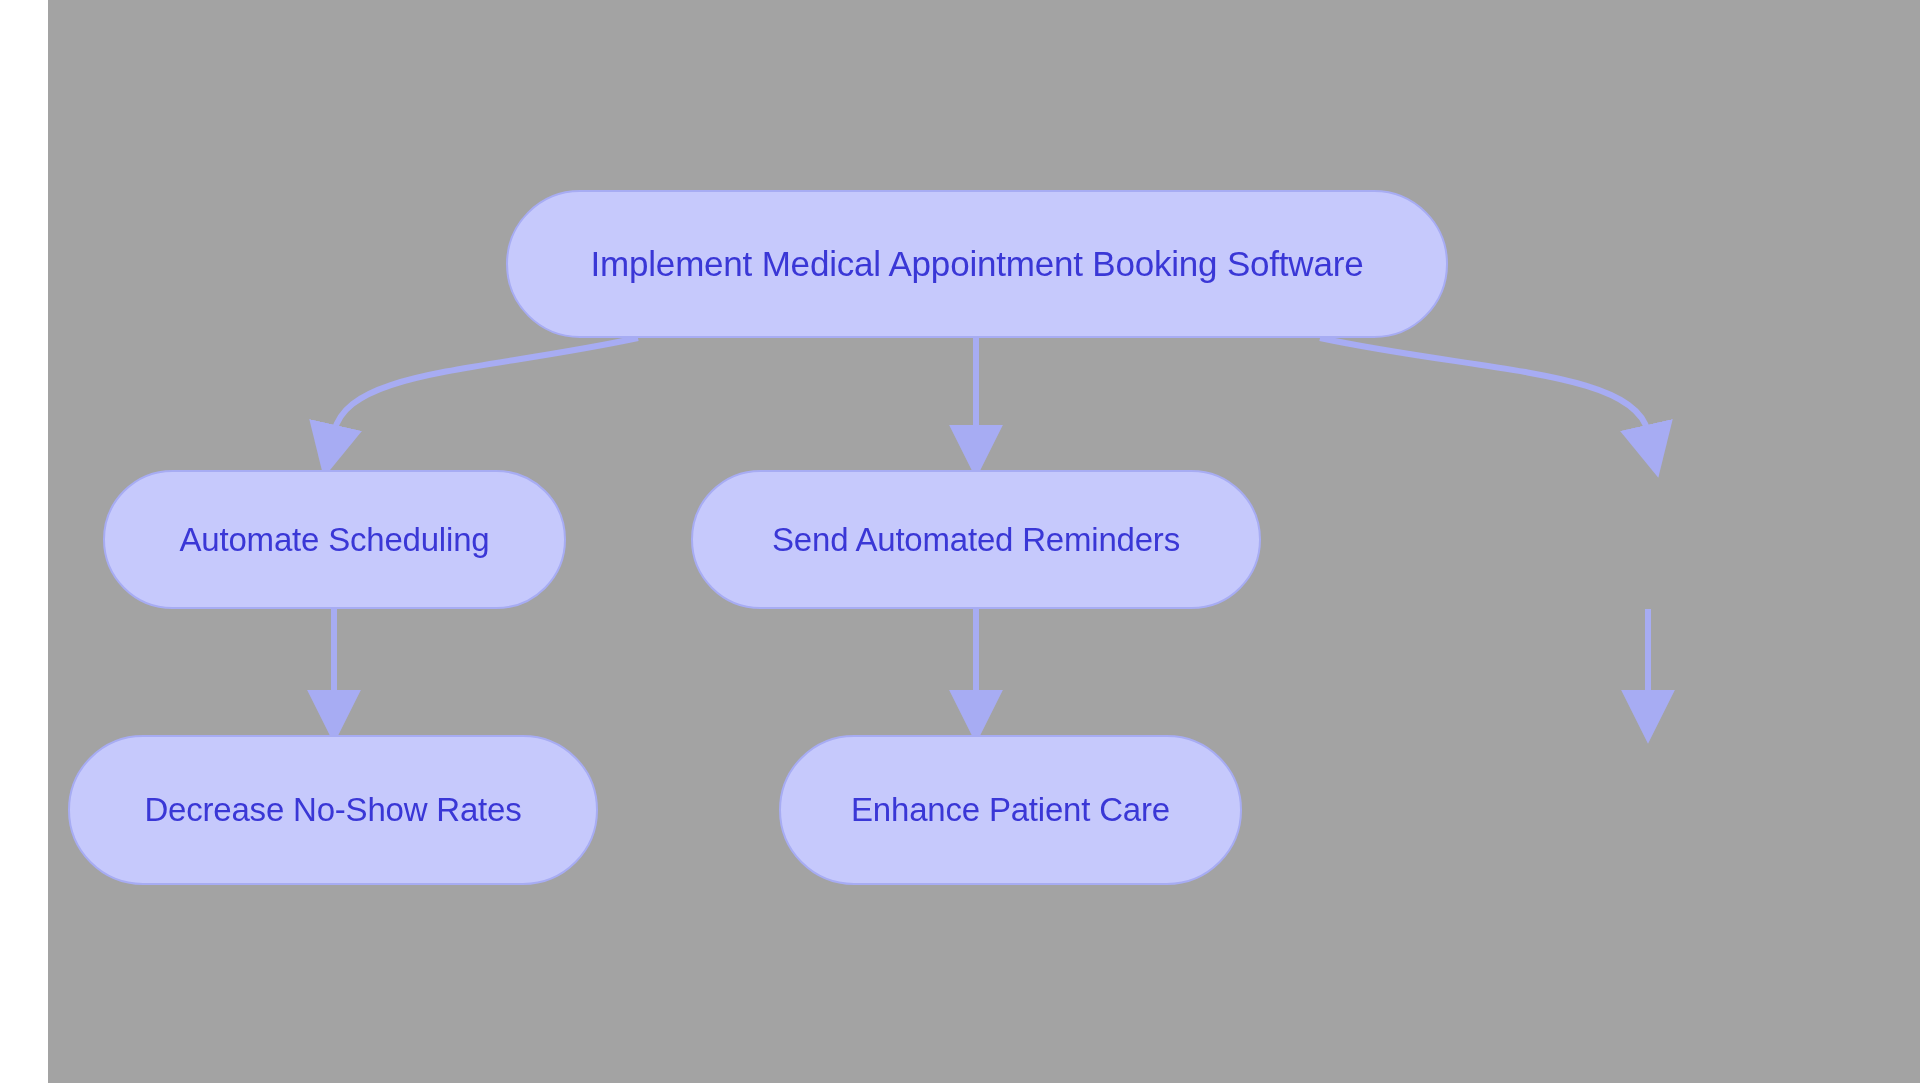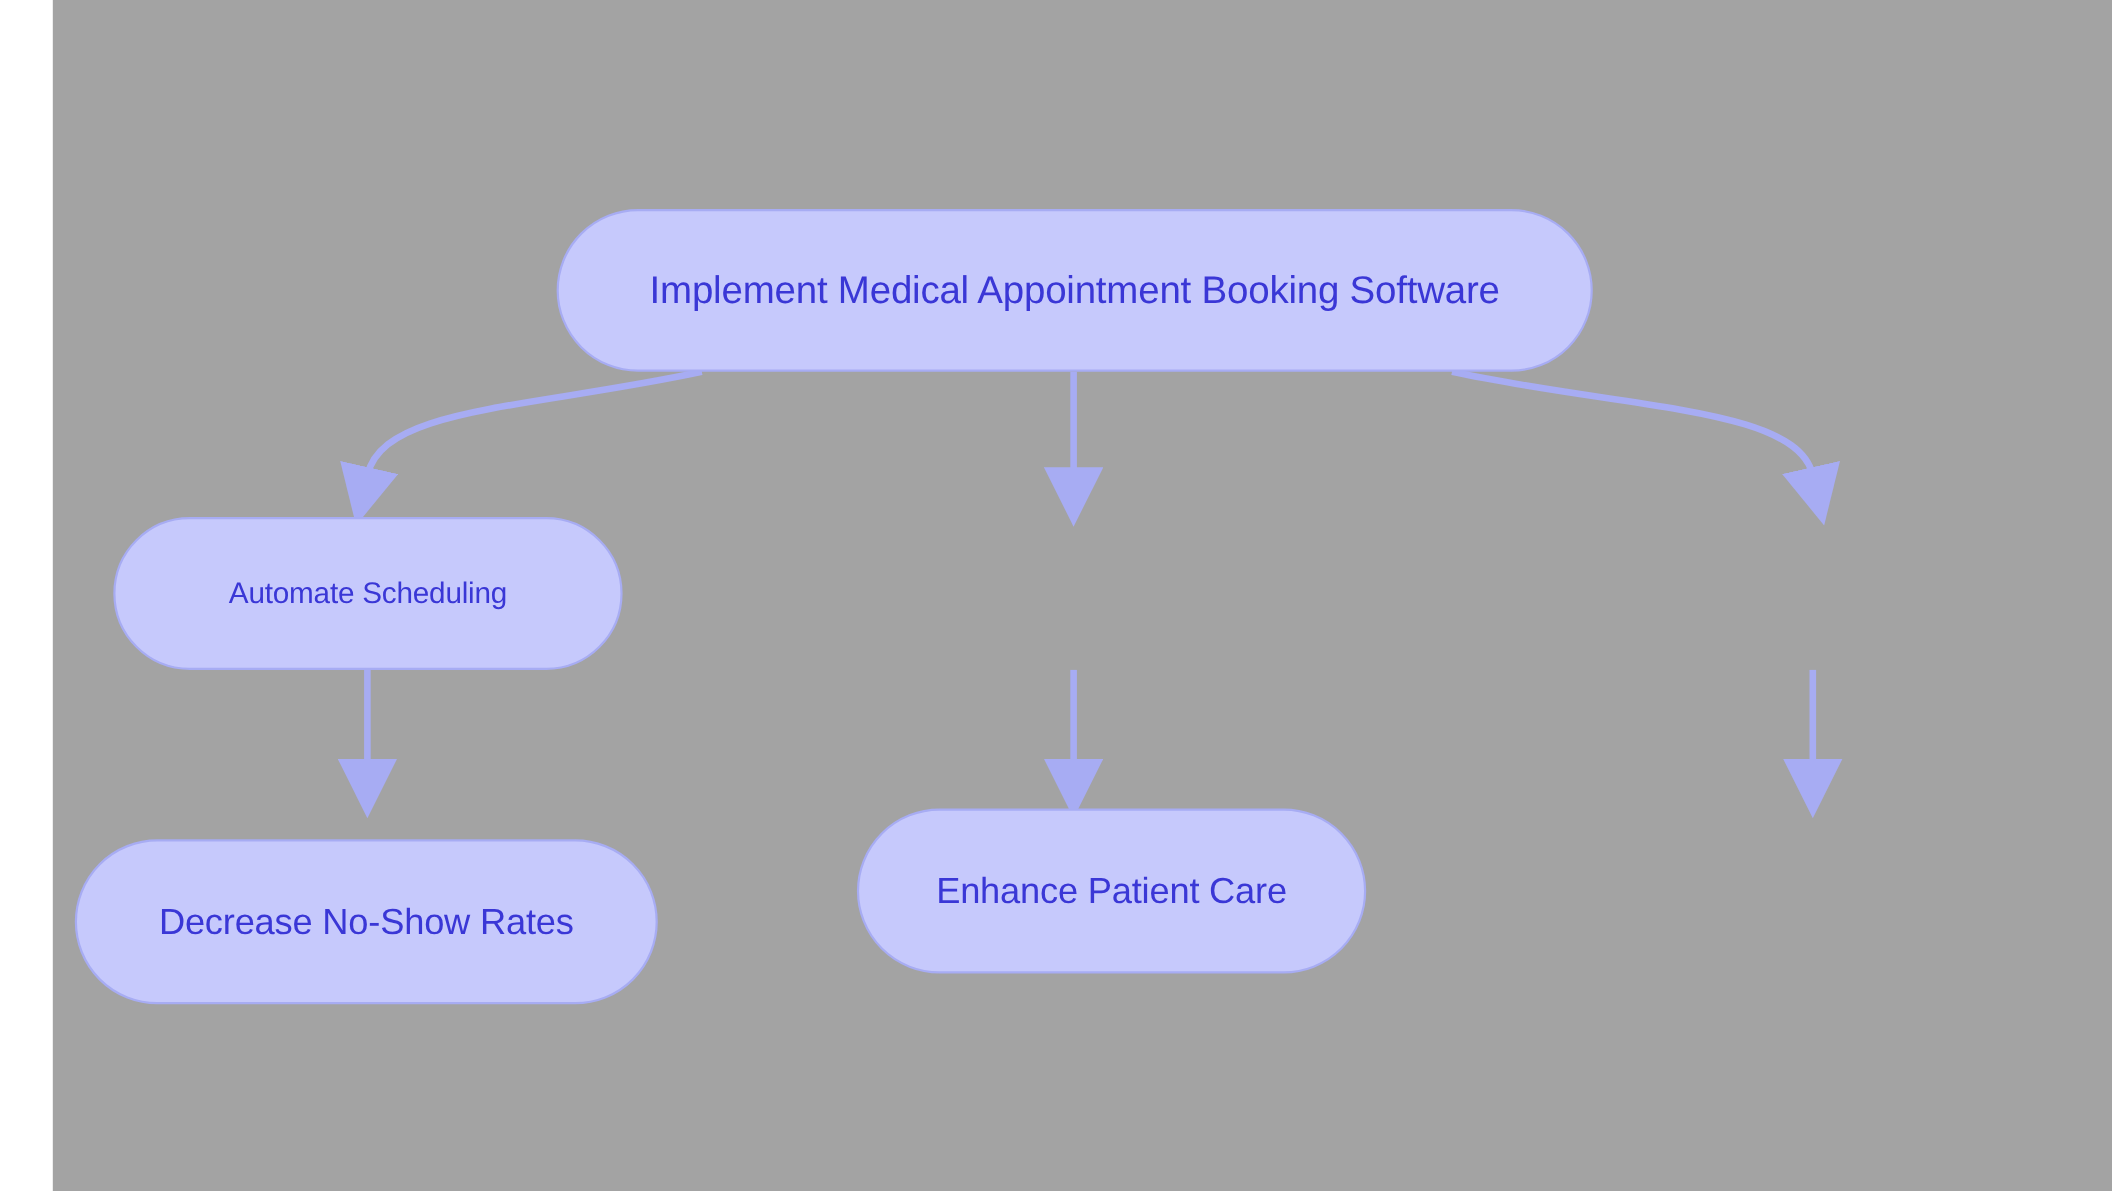"Automate Scheduling" .node-mid .node-label { font-size: 27px -> 33px }
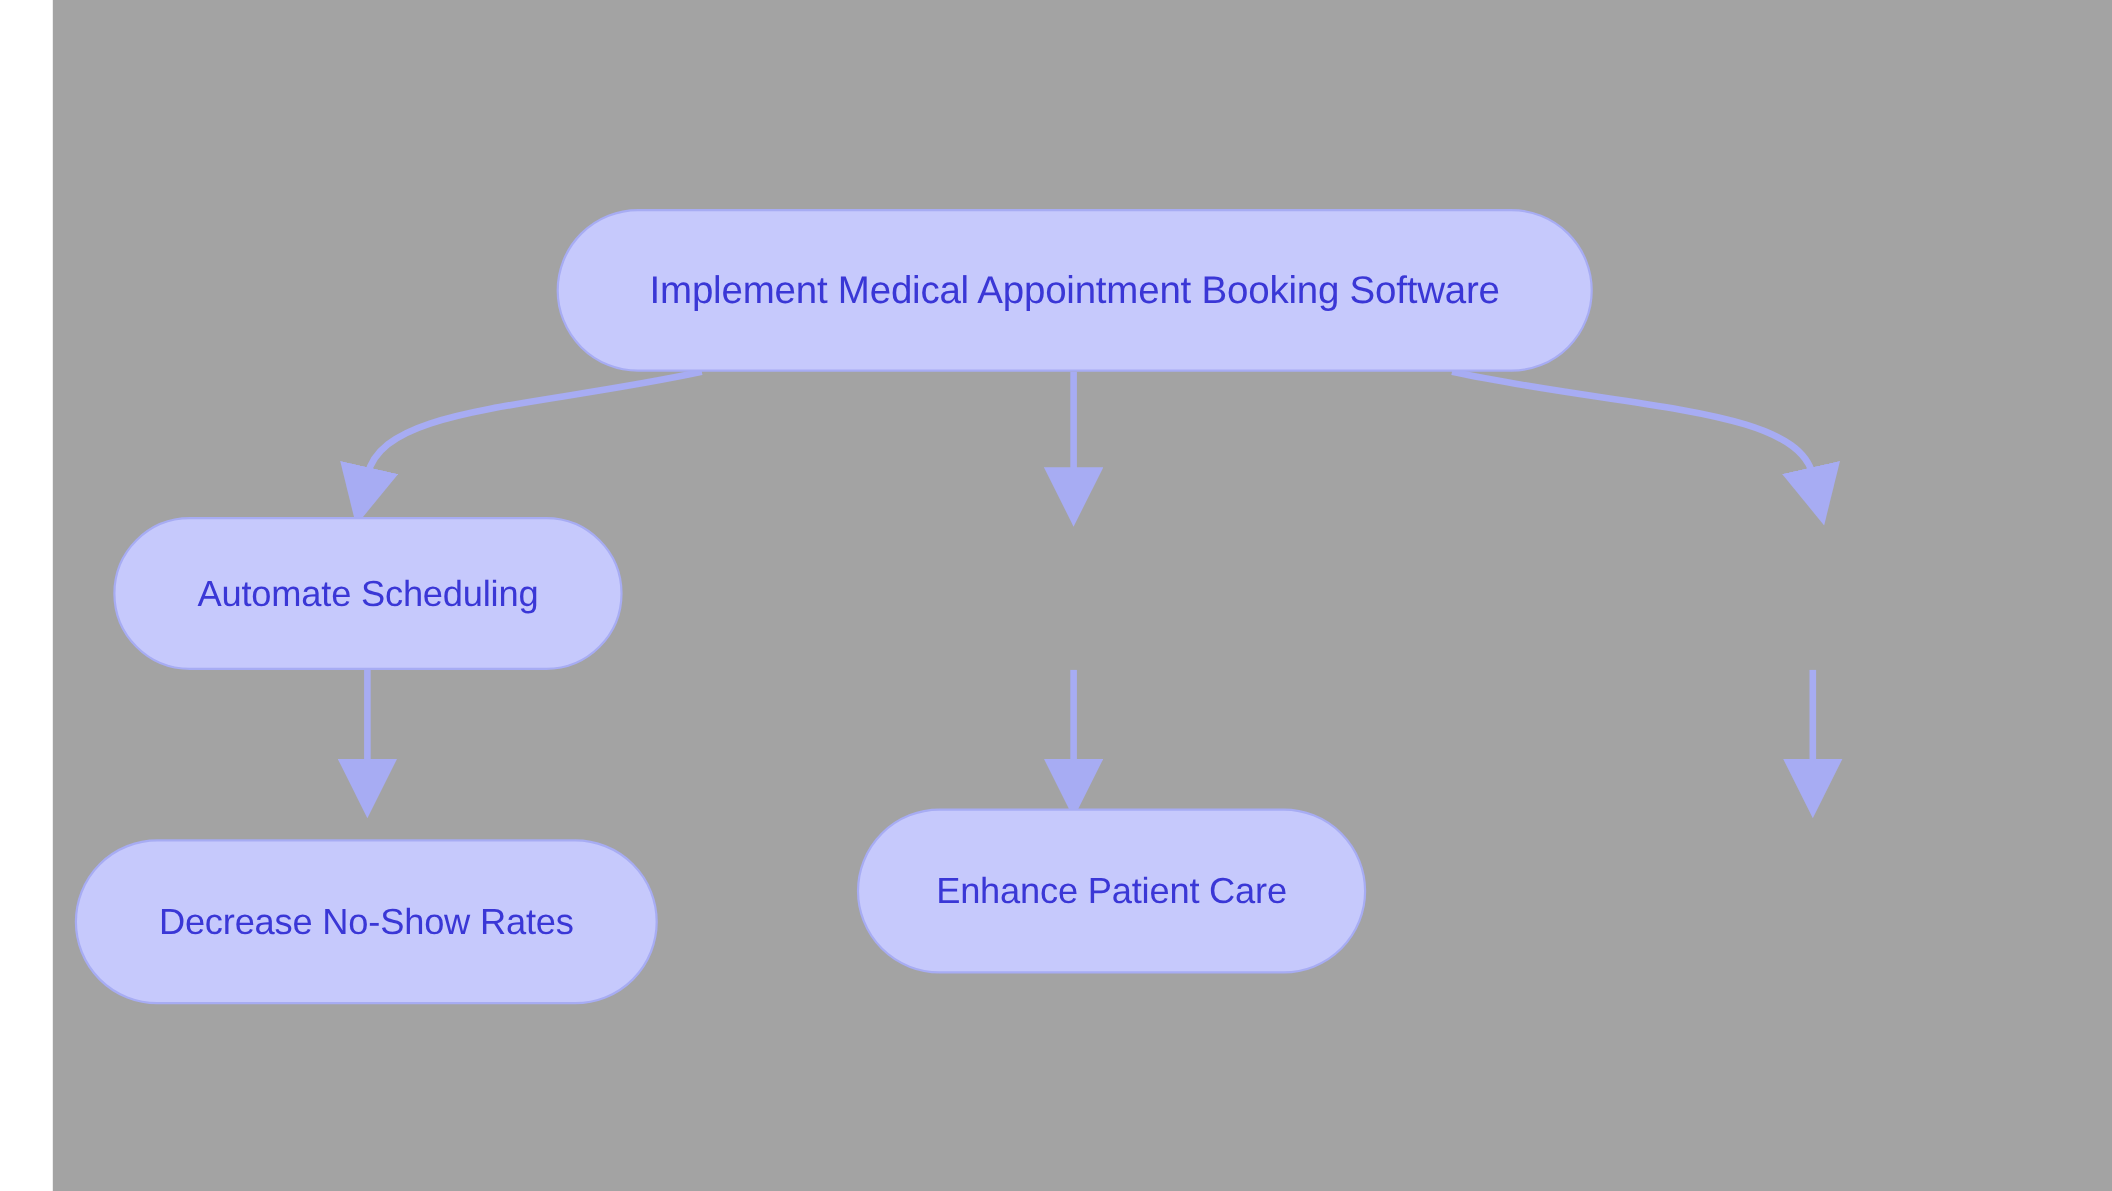"Send Automated Reminders" div.node { html: none -> <div> <span>Send Automated Reminders</span> </div> }
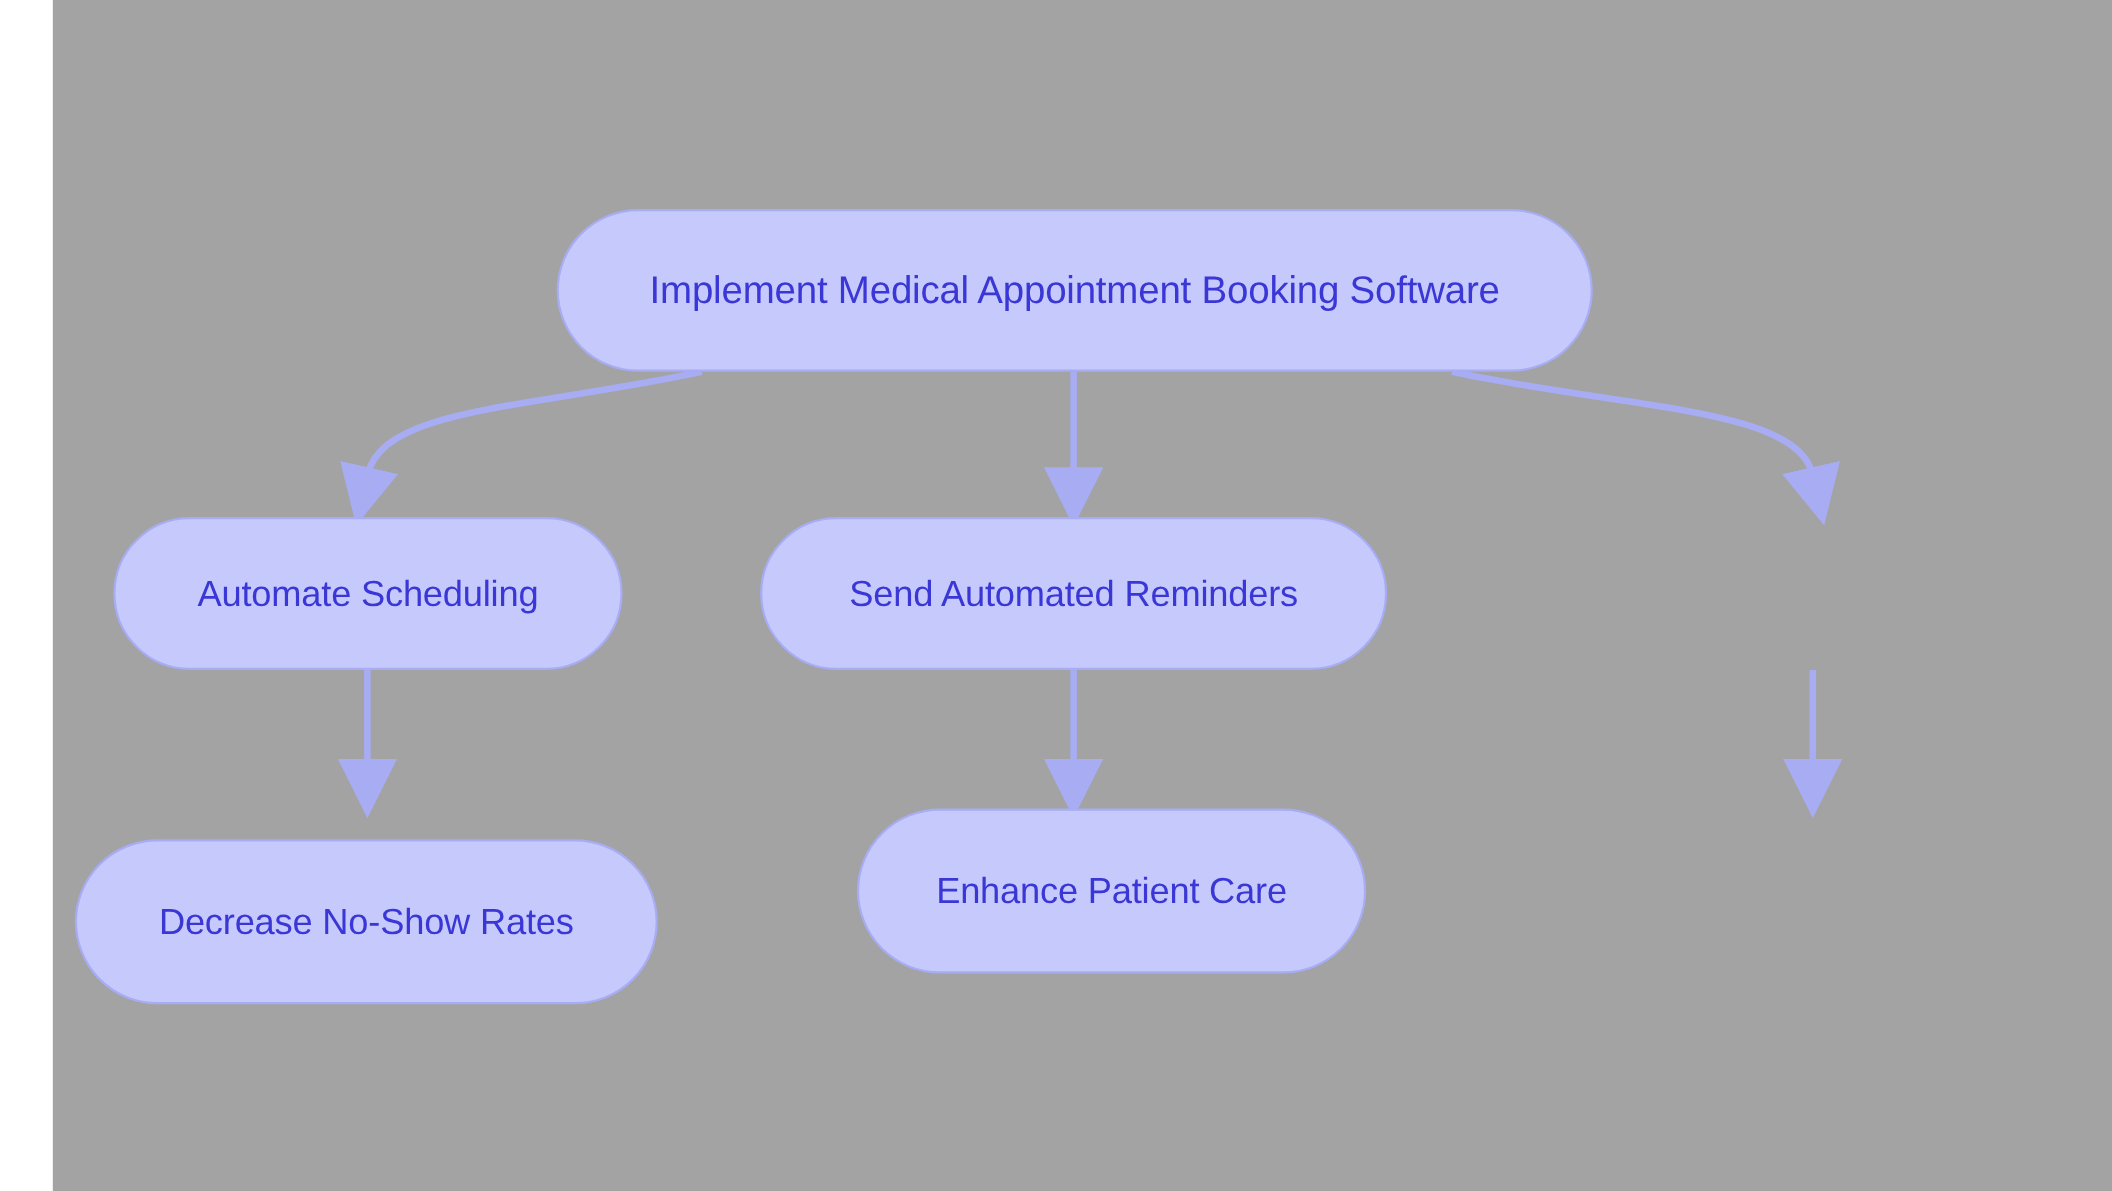"Decrease No-Show Rates" div.node { top: 763px -> 735px }
